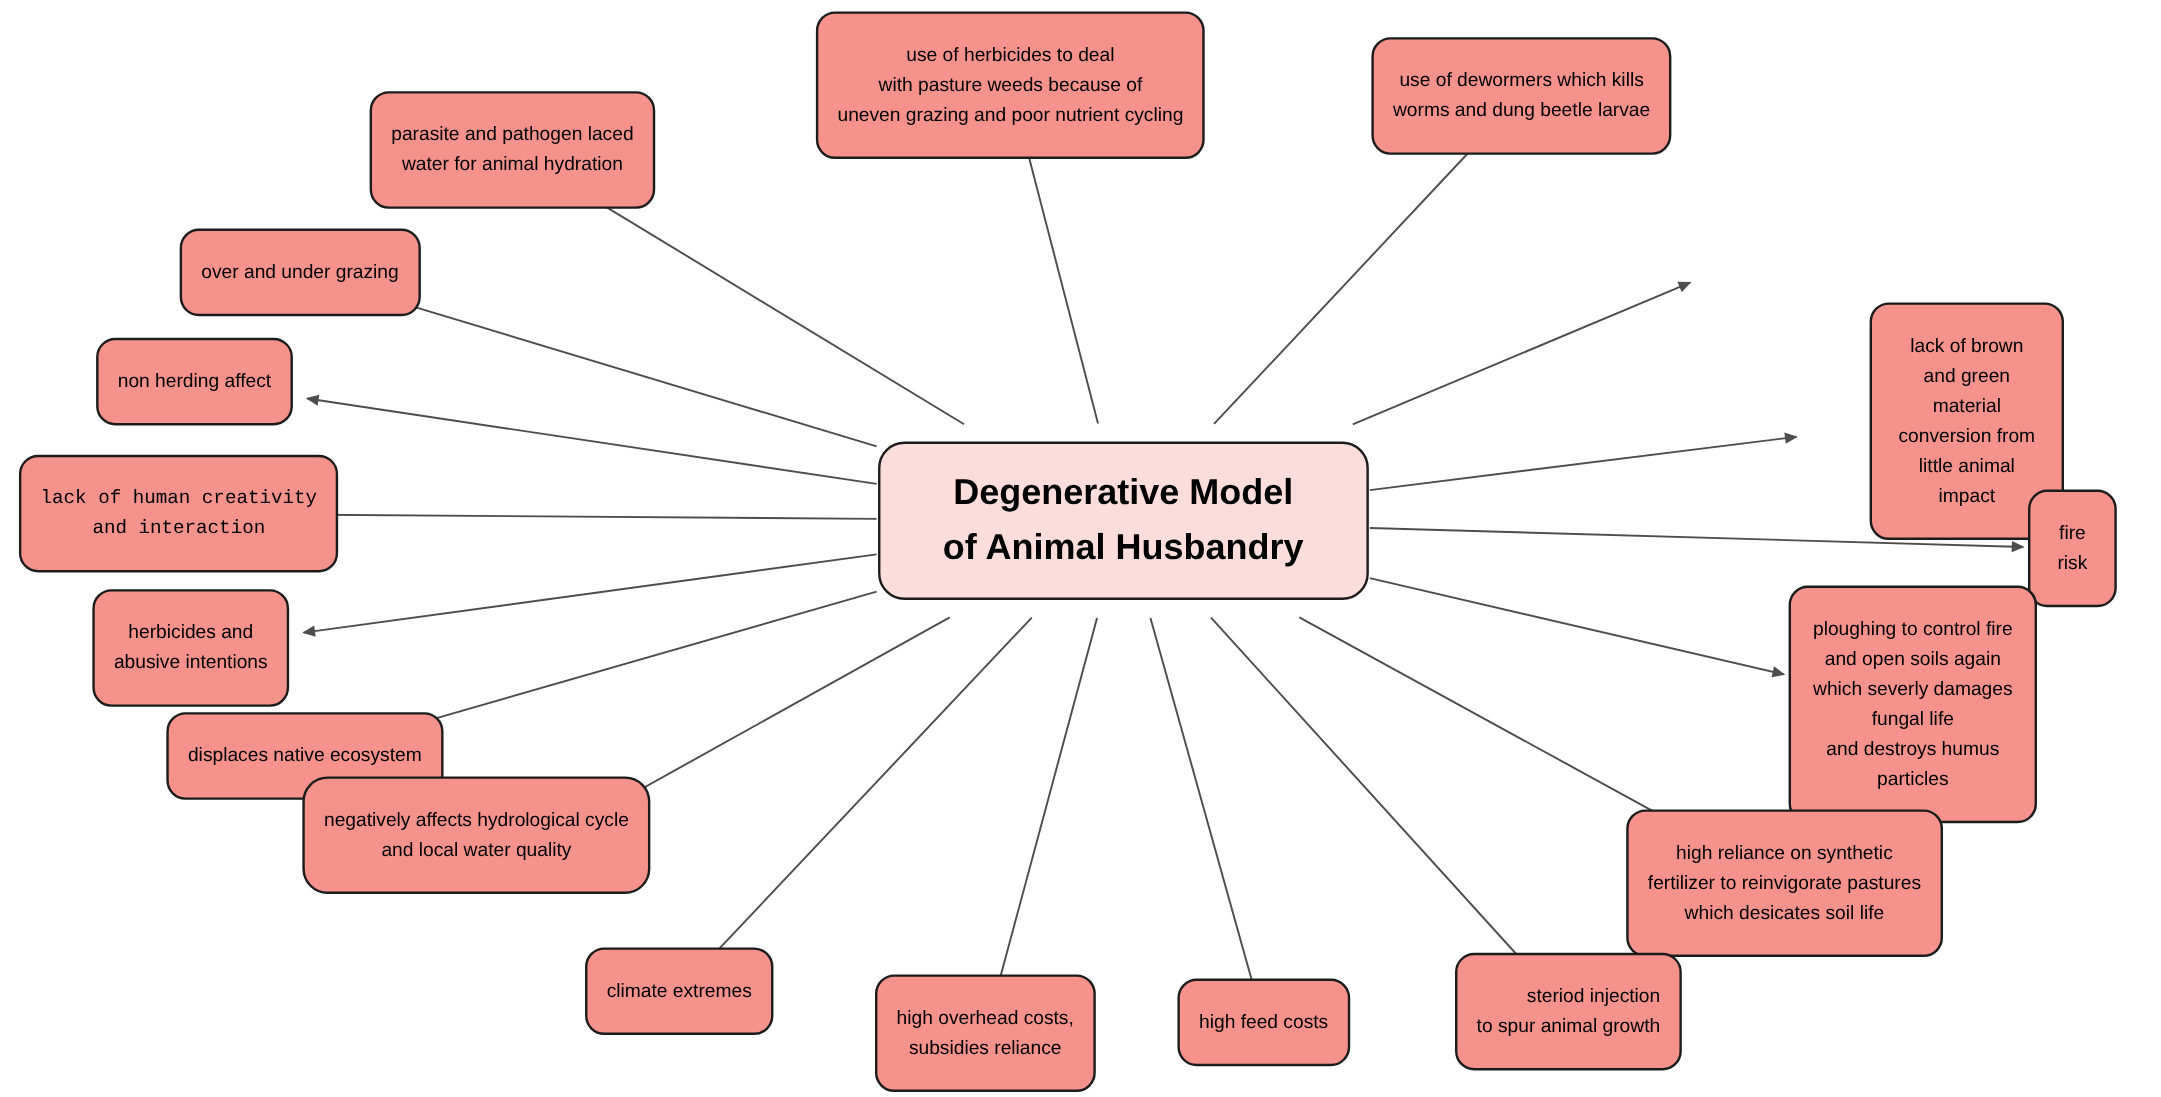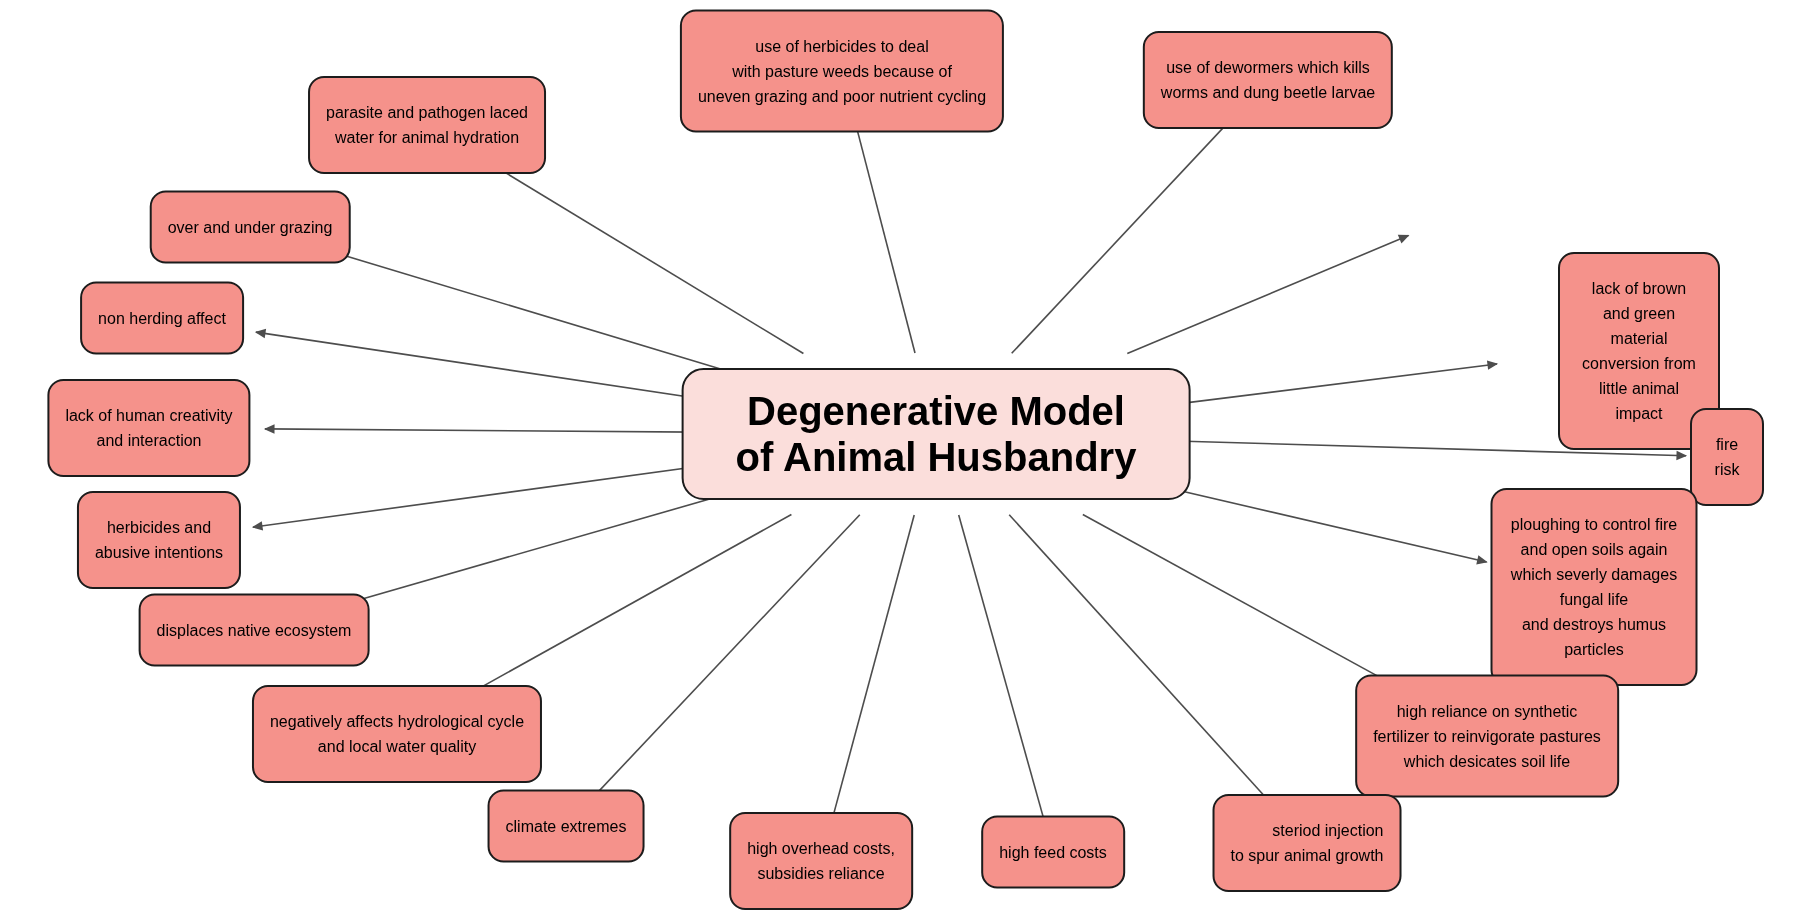"lack of human creativity" div.node { font-family: none -> Liberation Mono, monospace }
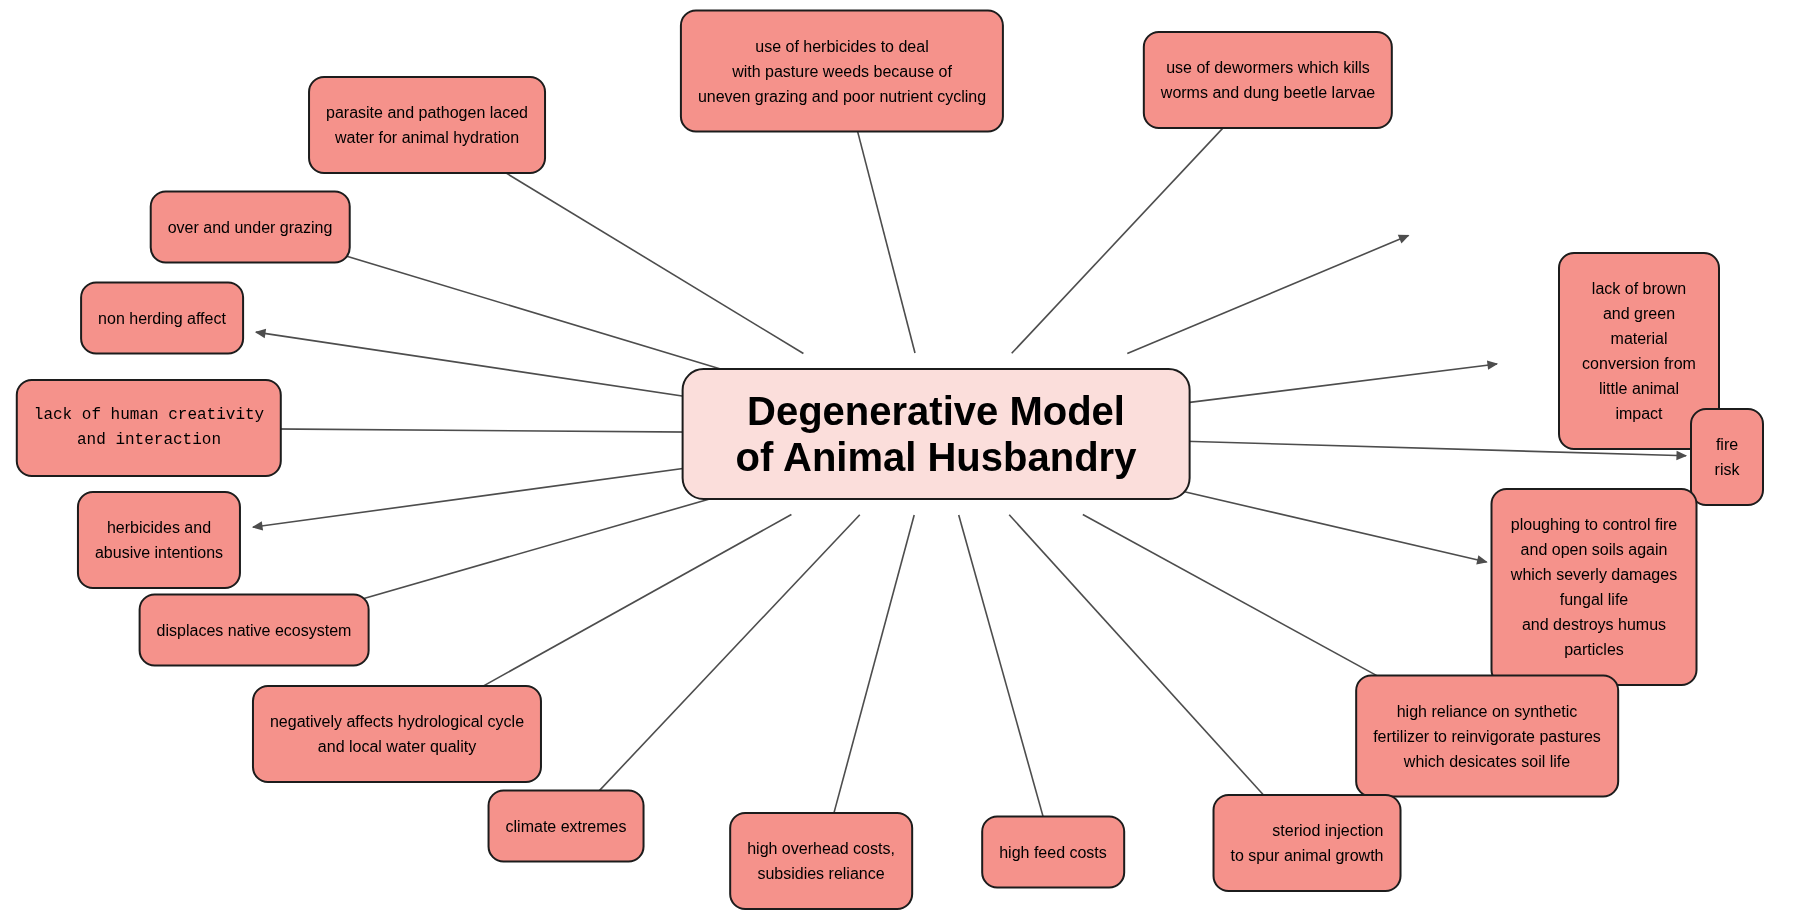"Degenerative Model" .center-node { font-size: 40px -> 30px }
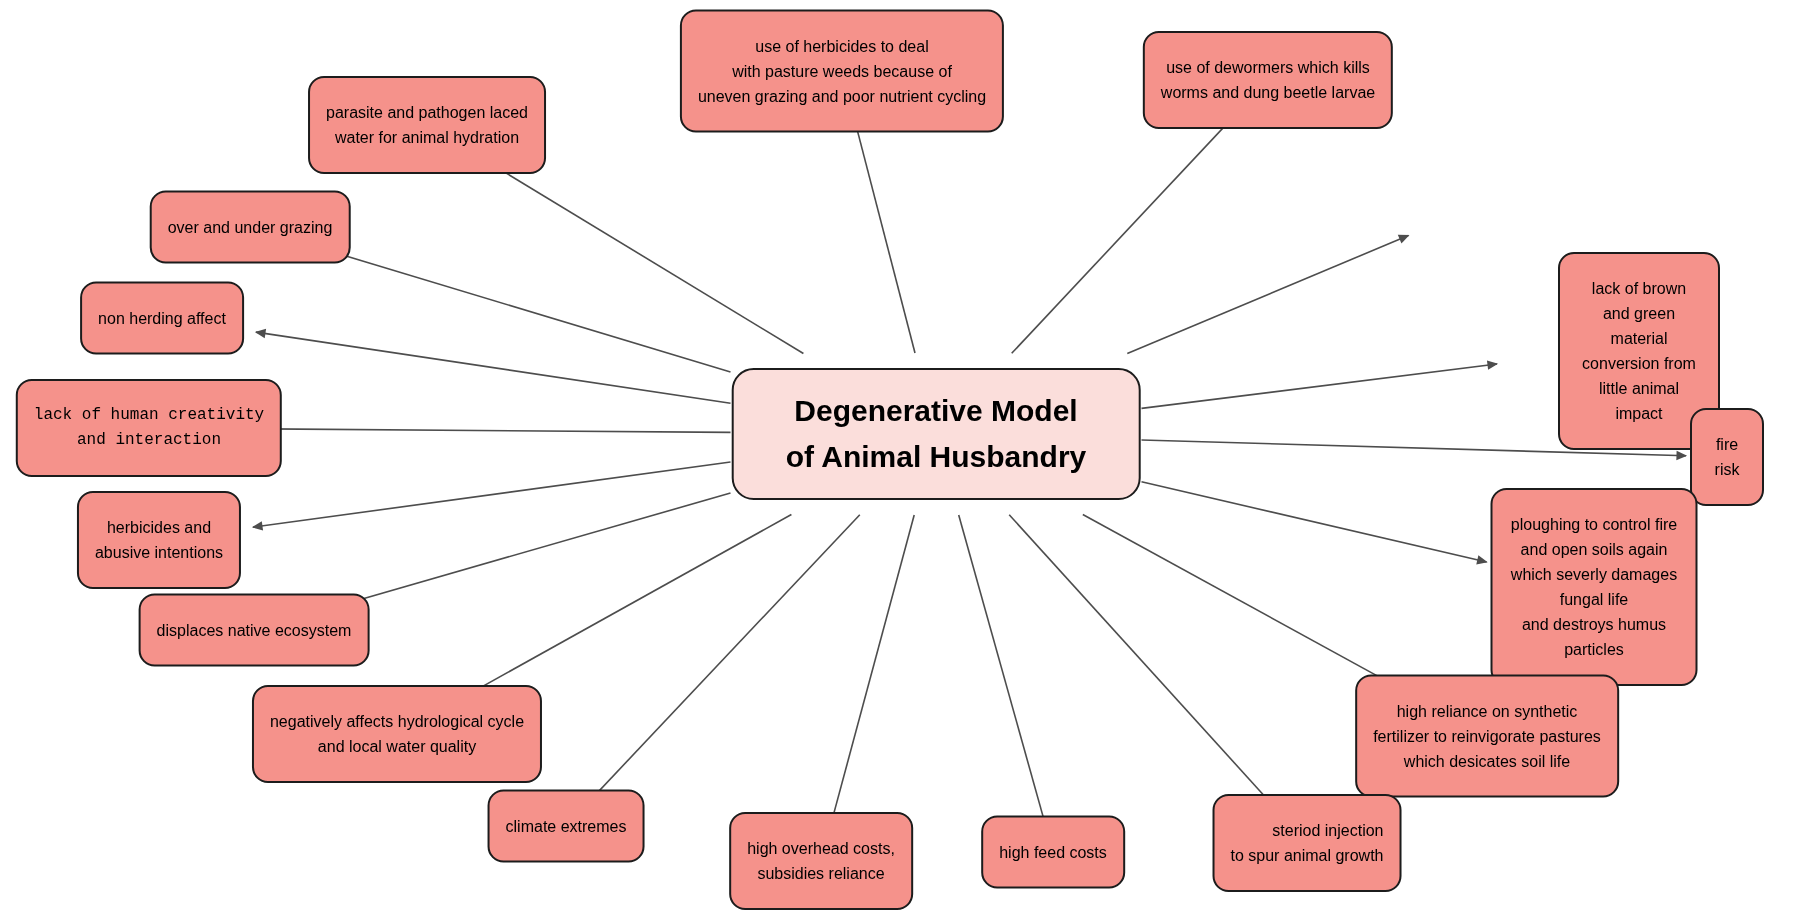"negatively affects hydrological cycle" div.node { border-radius: none -> 21px; top: 734px -> 696px }
